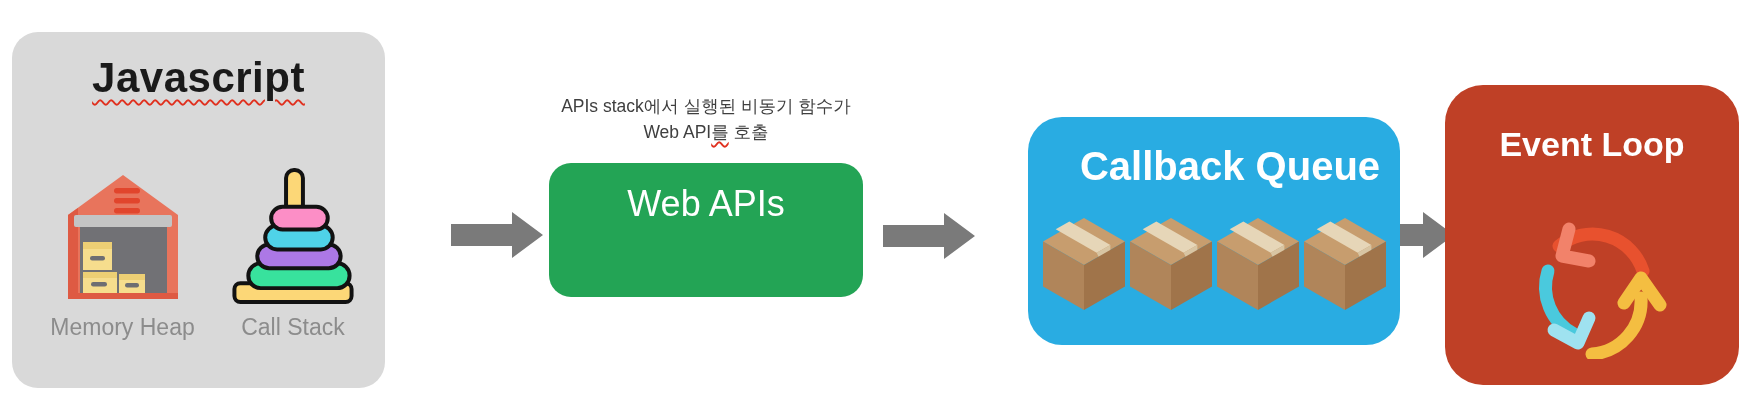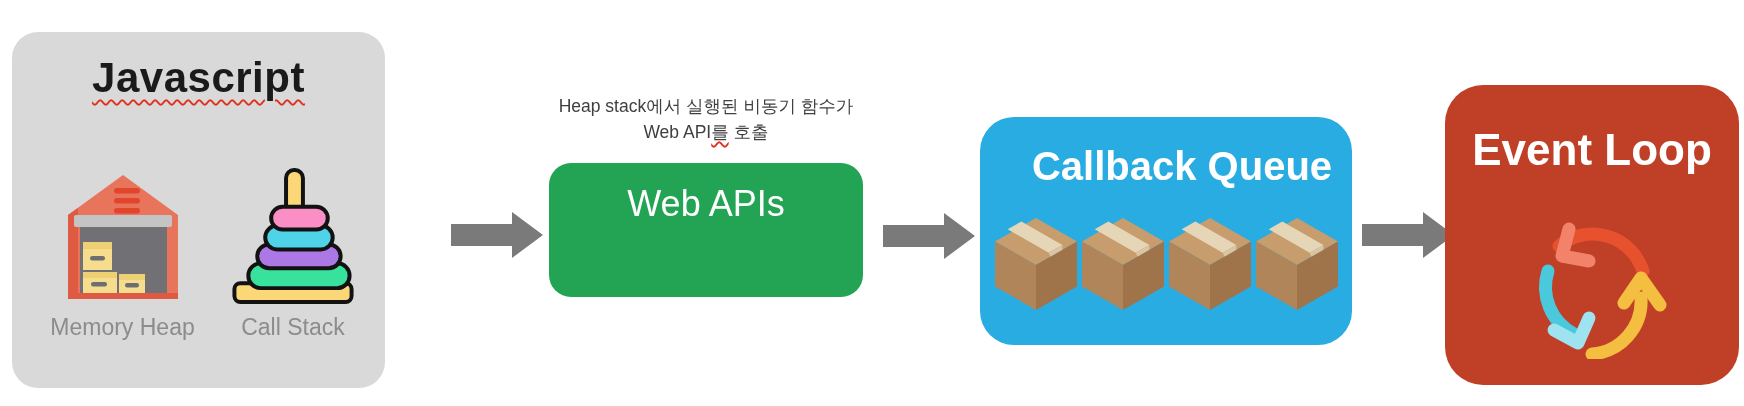"Heap stack에서 실행된 비동기 함수가" div { text: Heap -> APIs }
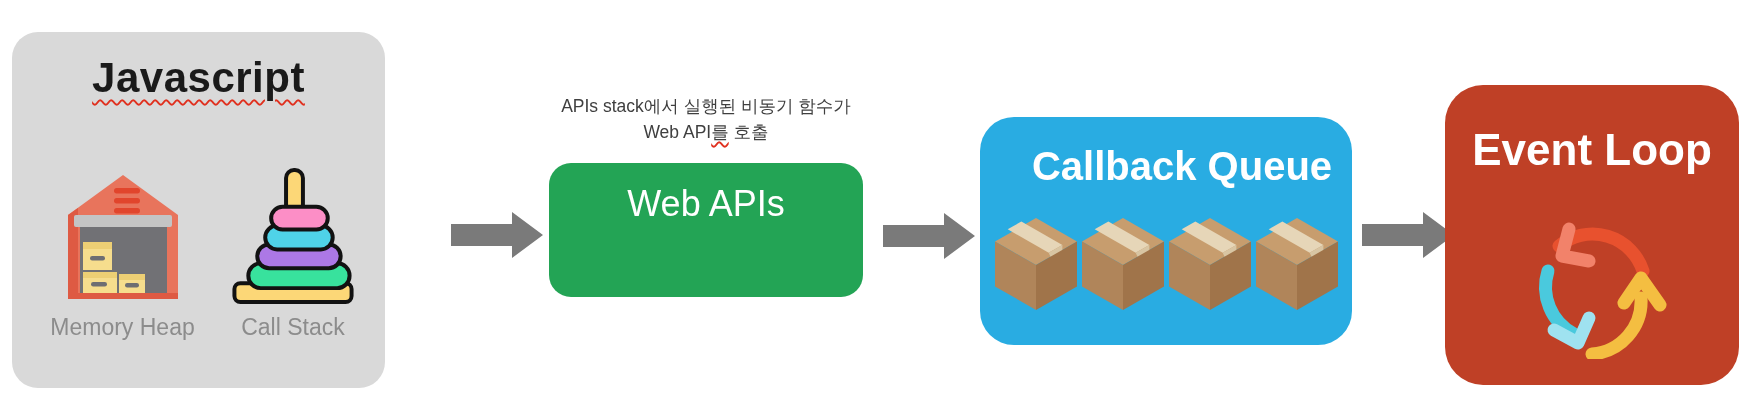"Callback Queue" .queue-box { left: 980px -> 1028px }
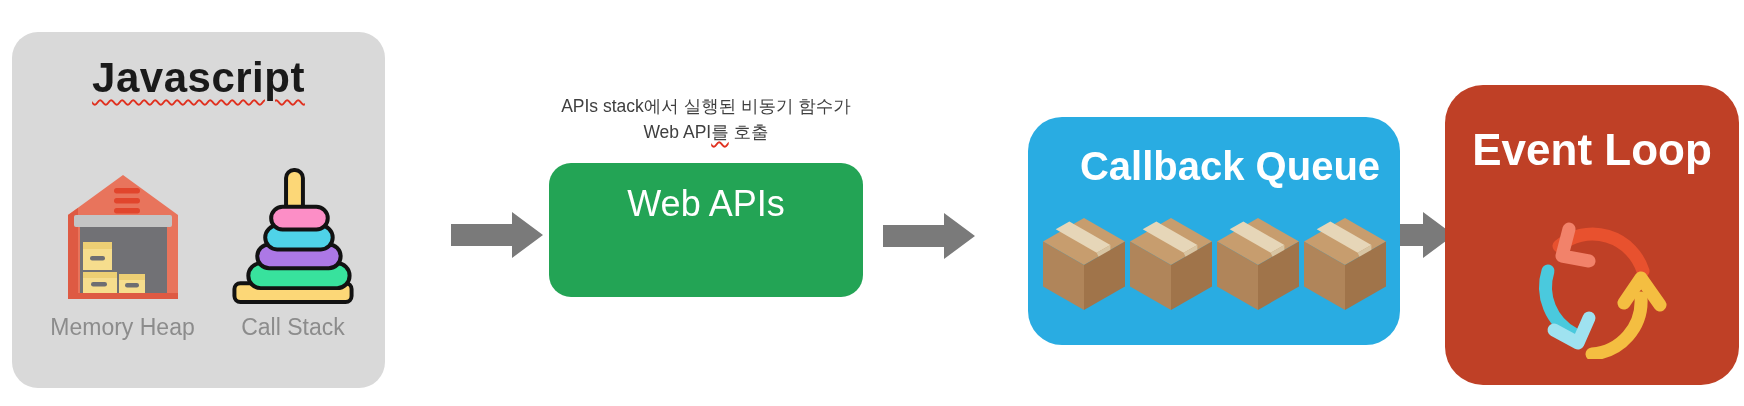"Event Loop" .eventloop-title { font-size: 44px -> 34px }
